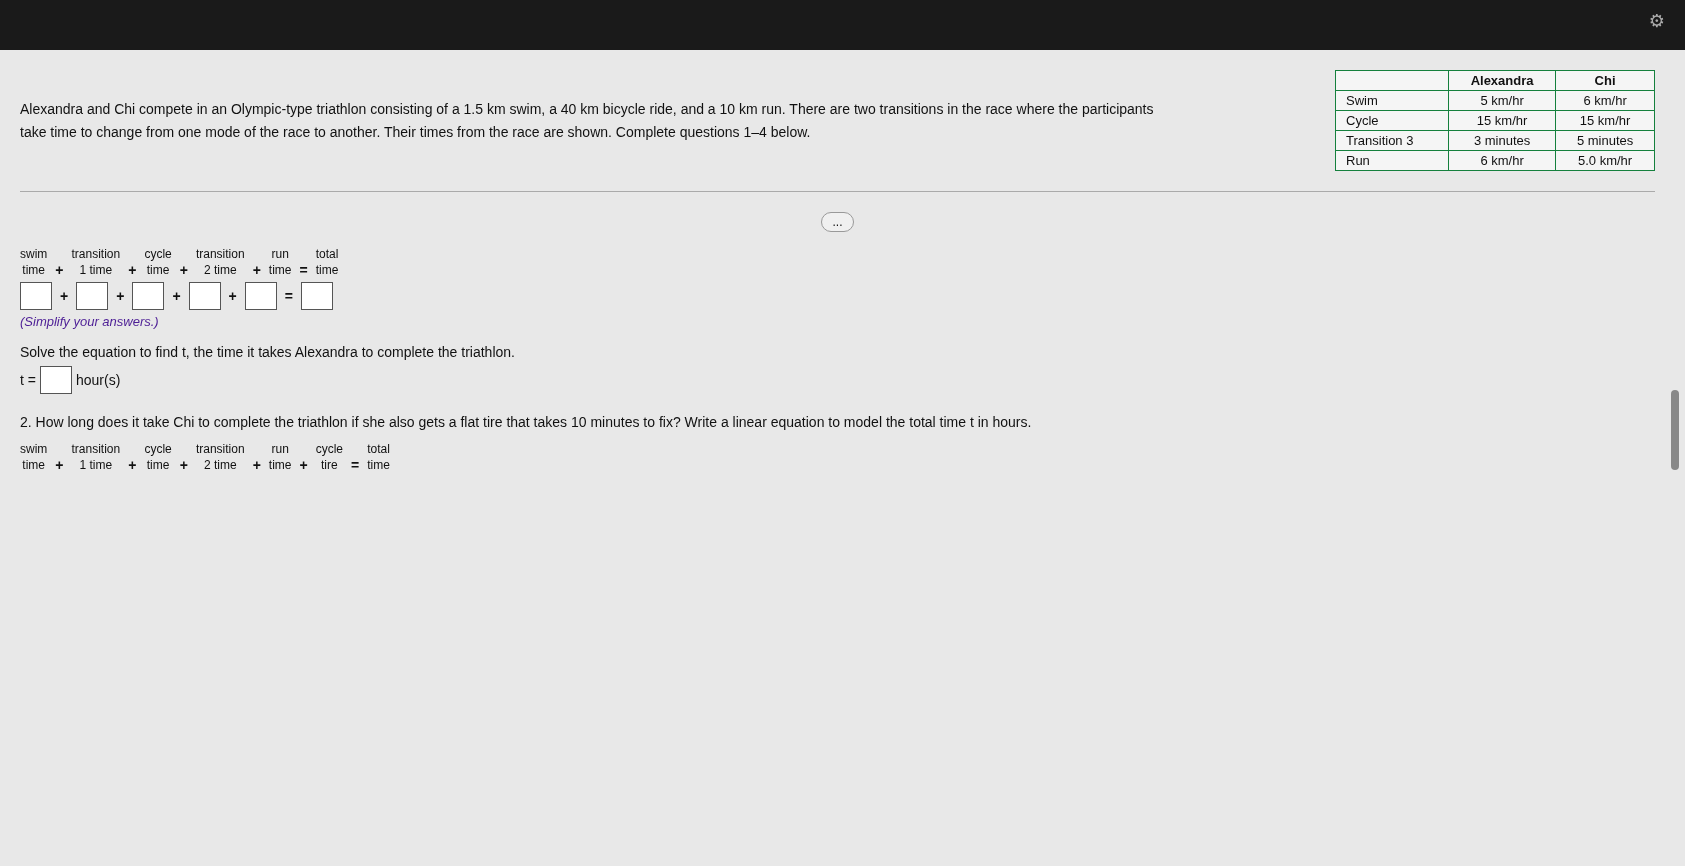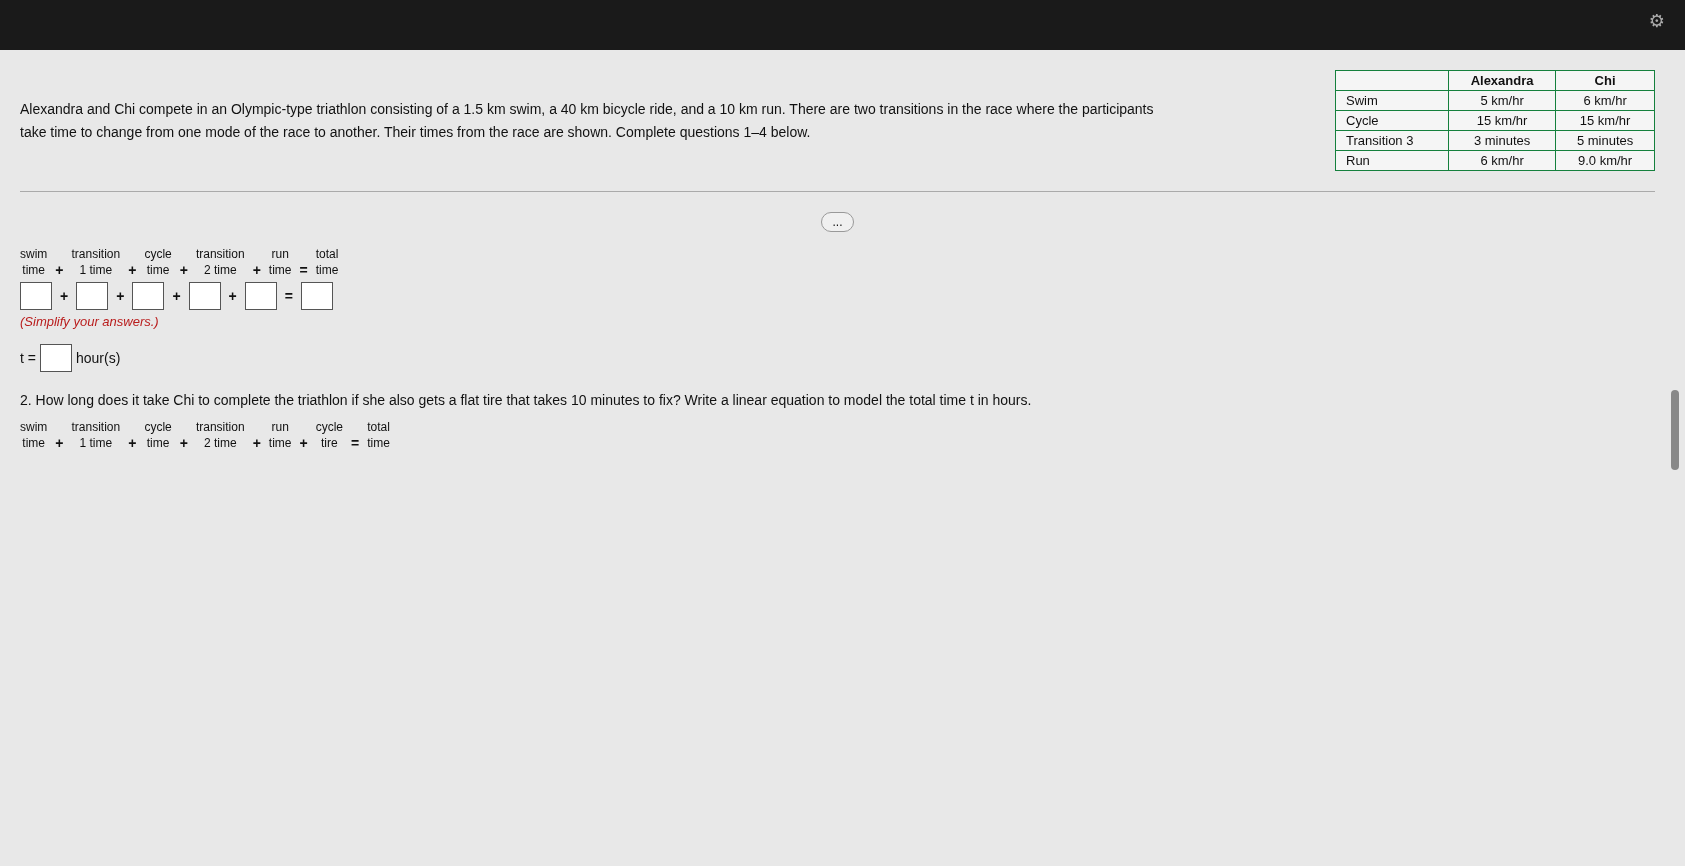"9.0 km/hr" td { text: 9.0 -> 5.0 }
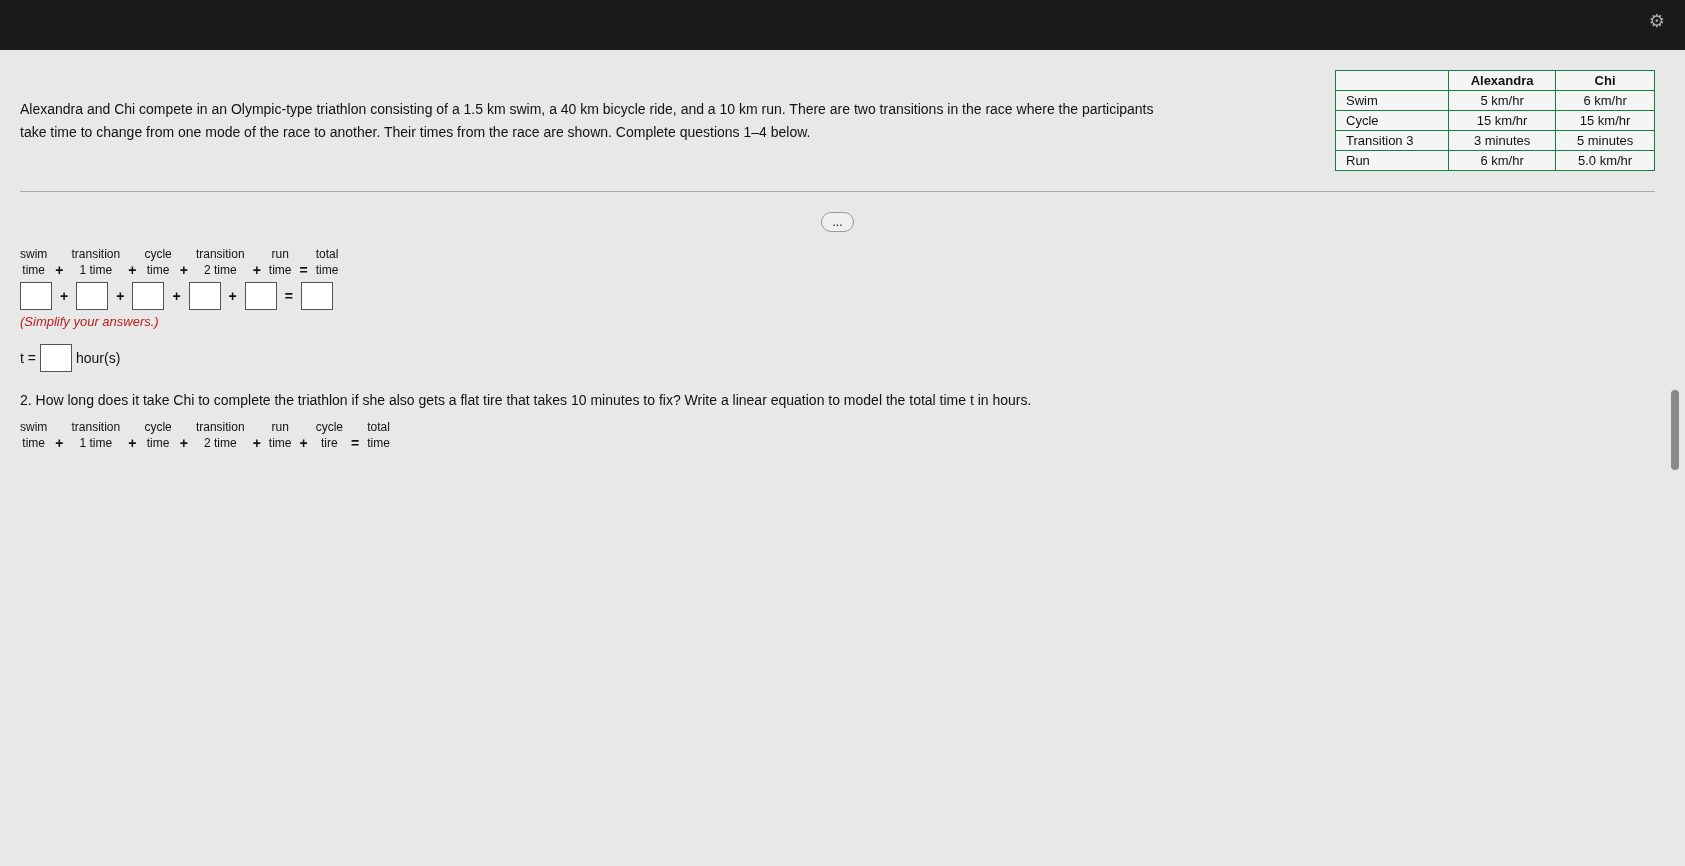"(Simplify your answers.)" .simplify-note { color: #b91c1c -> #4c1d95 }
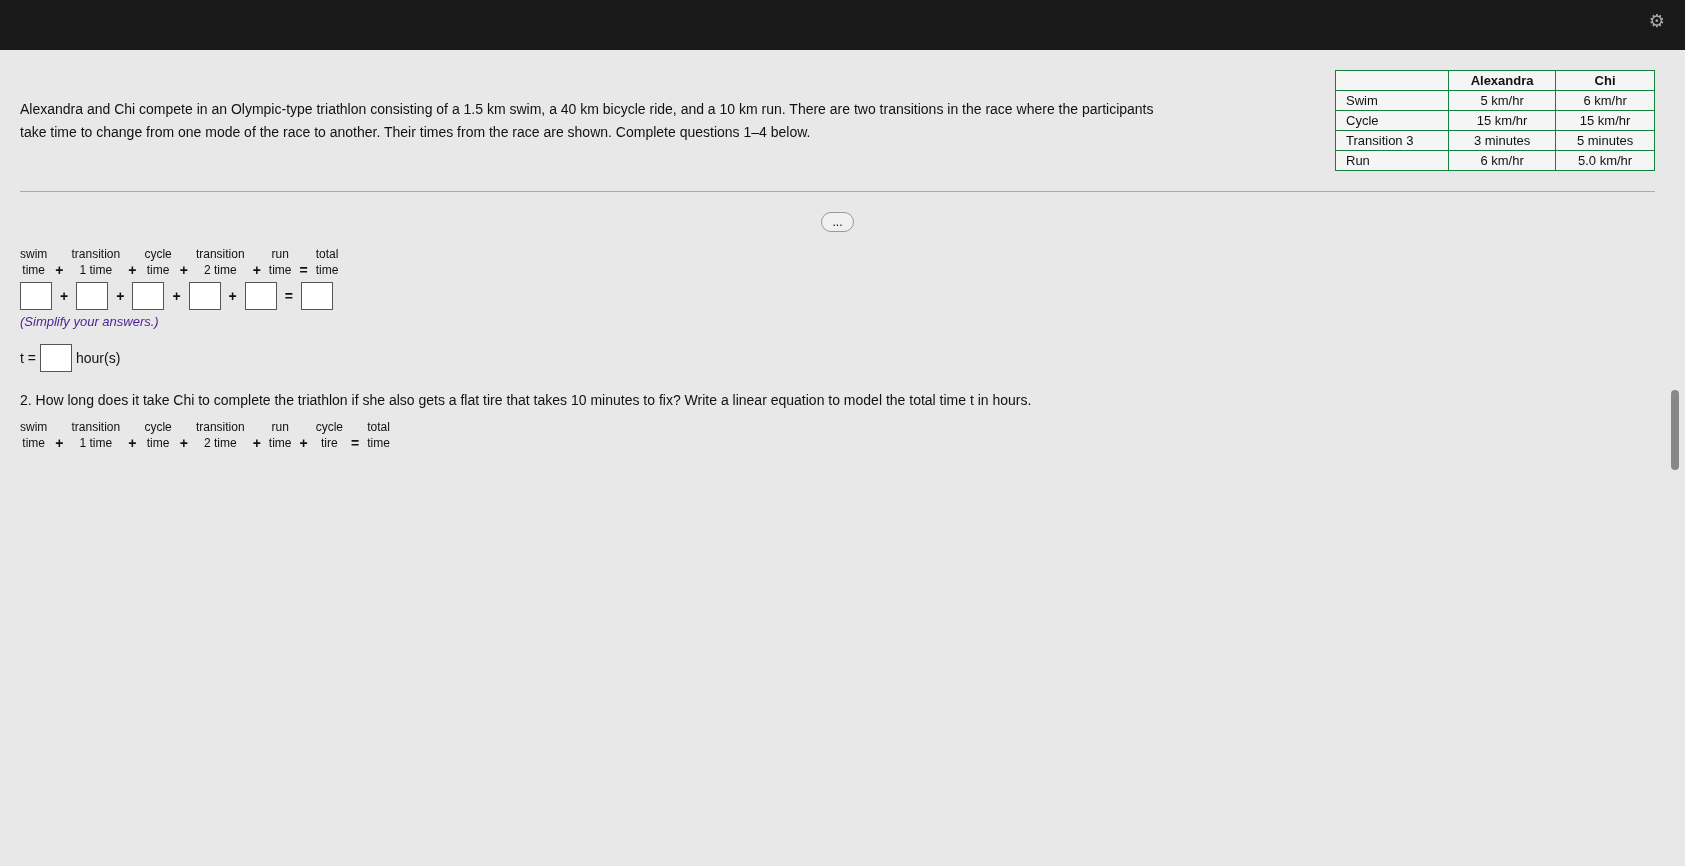"Solve the equation to find" div.solve-text { html: none -> <div>Solve the equation to find t, the time it takes Alexandra to complete the triathlon.</div> }
